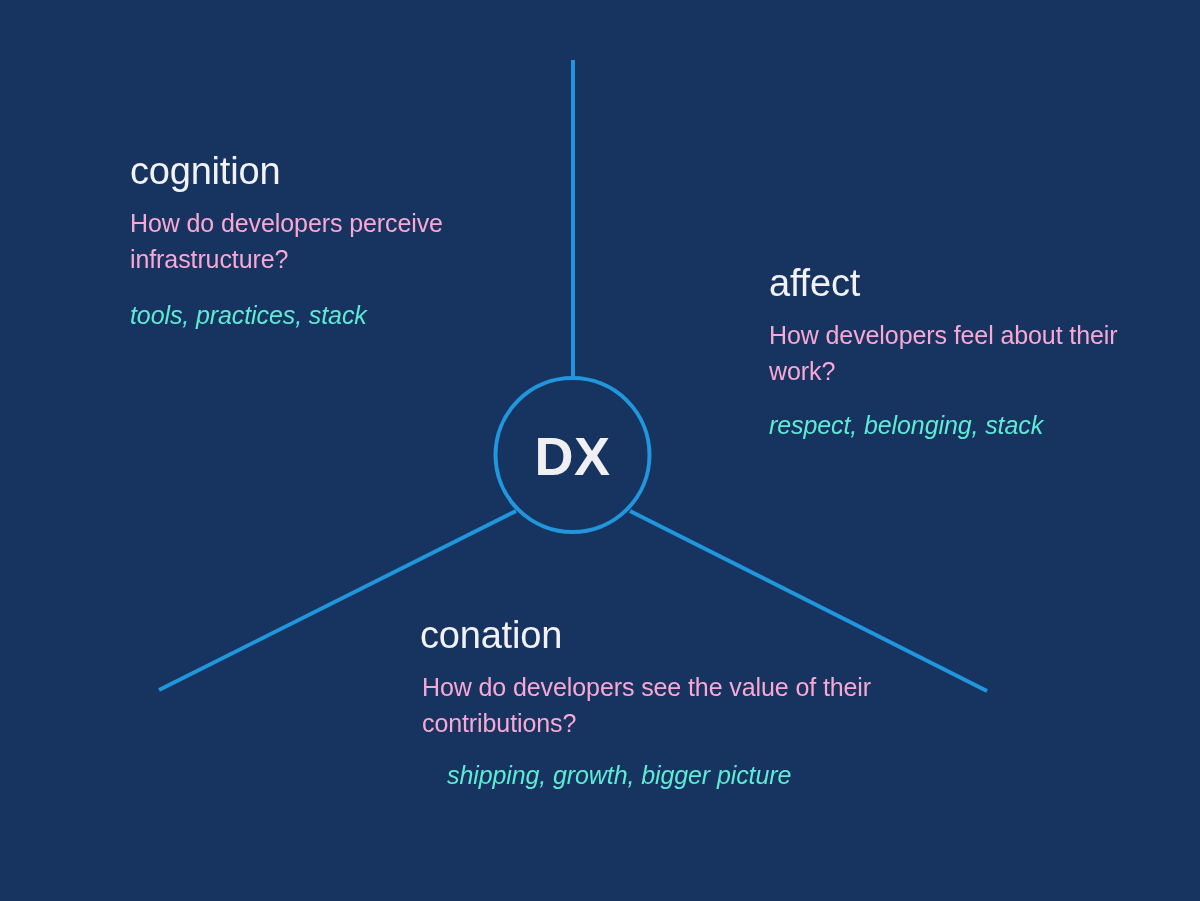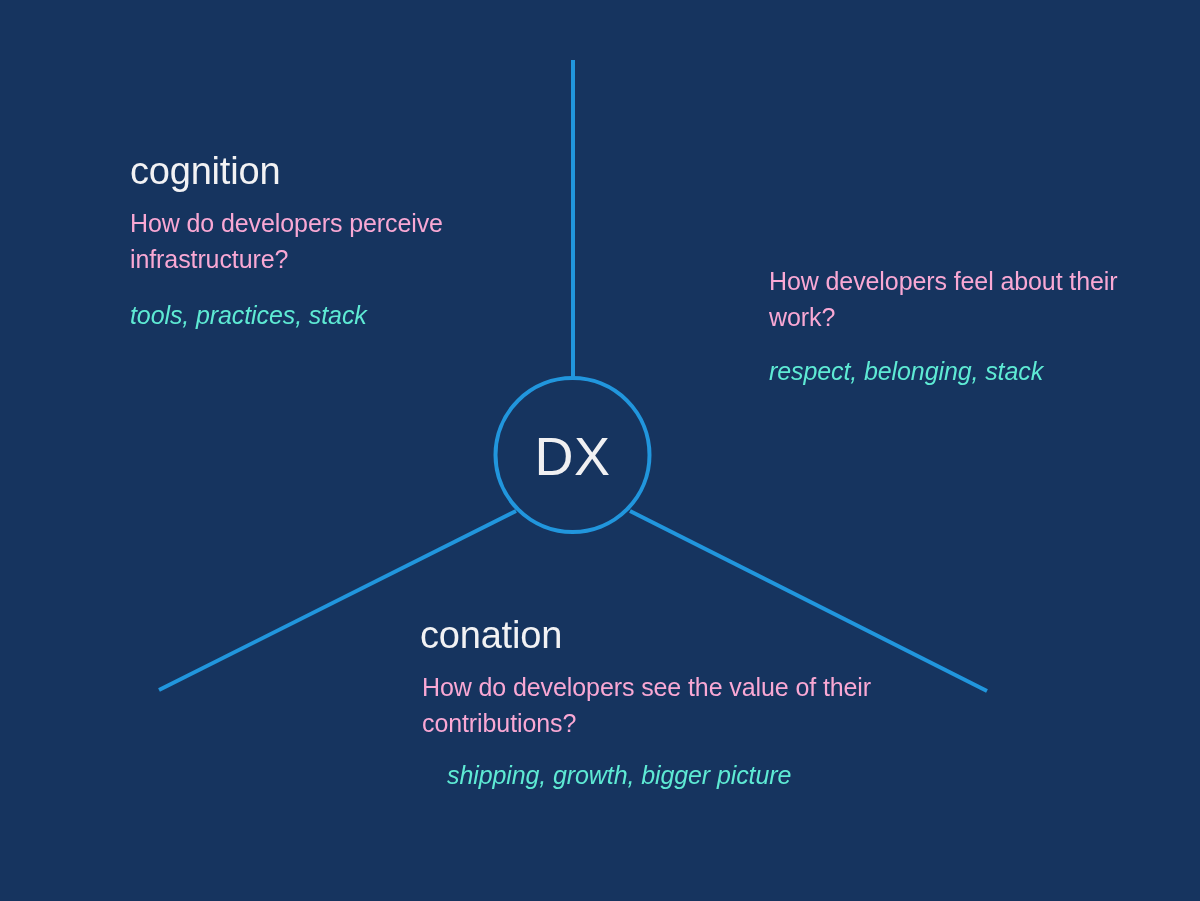"affect" div.branch-title { html: none -> <div>affect</div> }
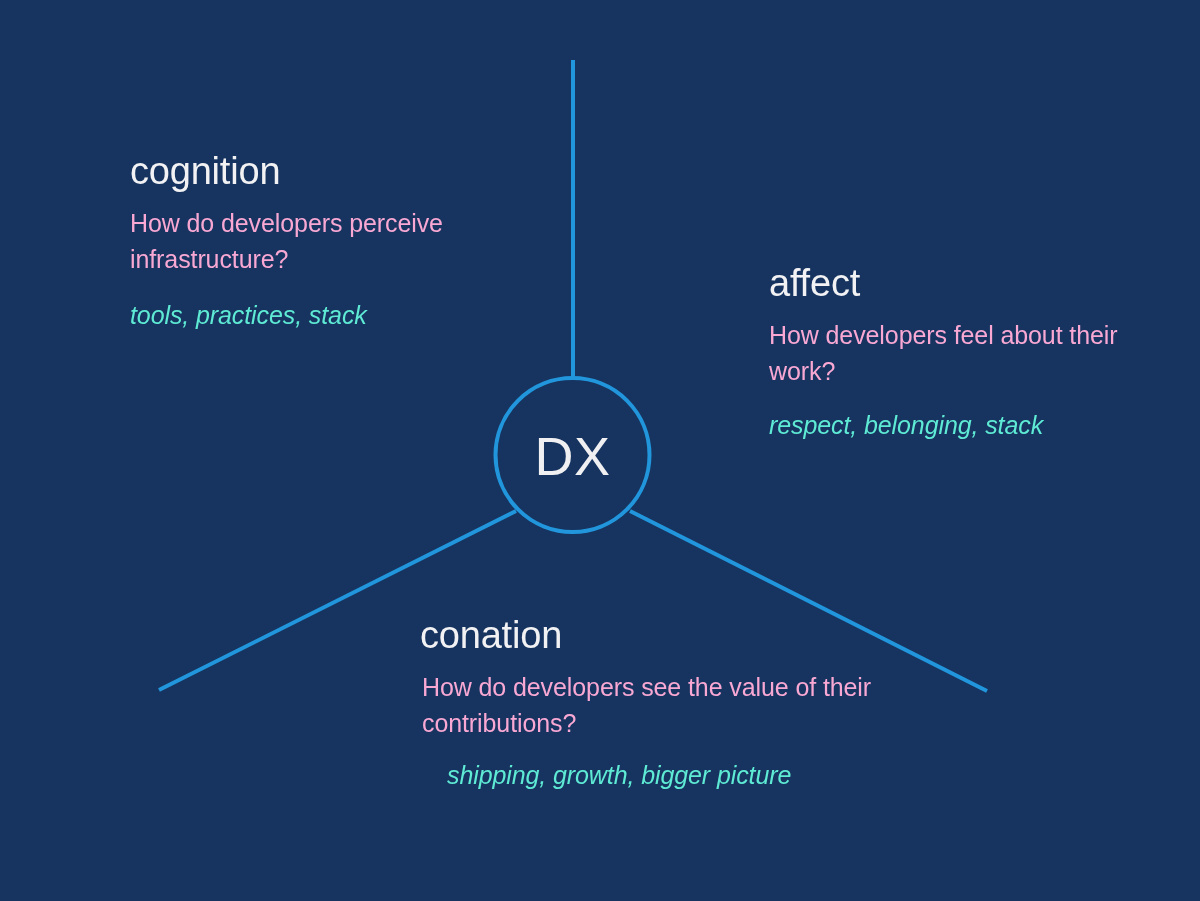"DX" .hub-label { font-weight: normal -> bold }
